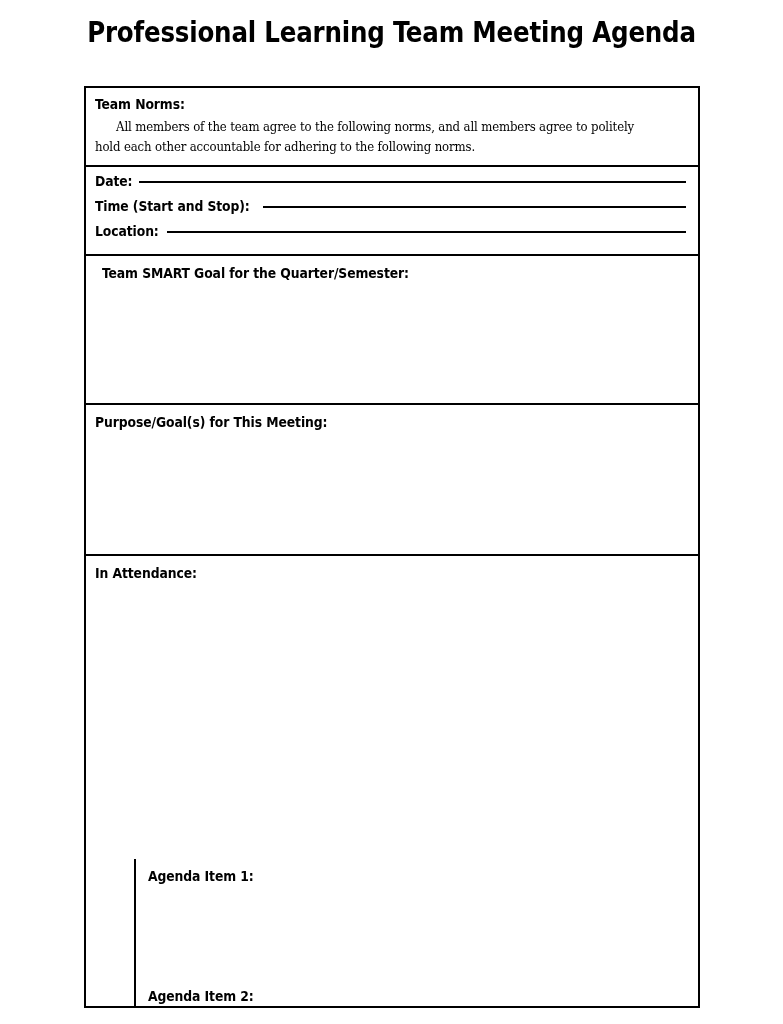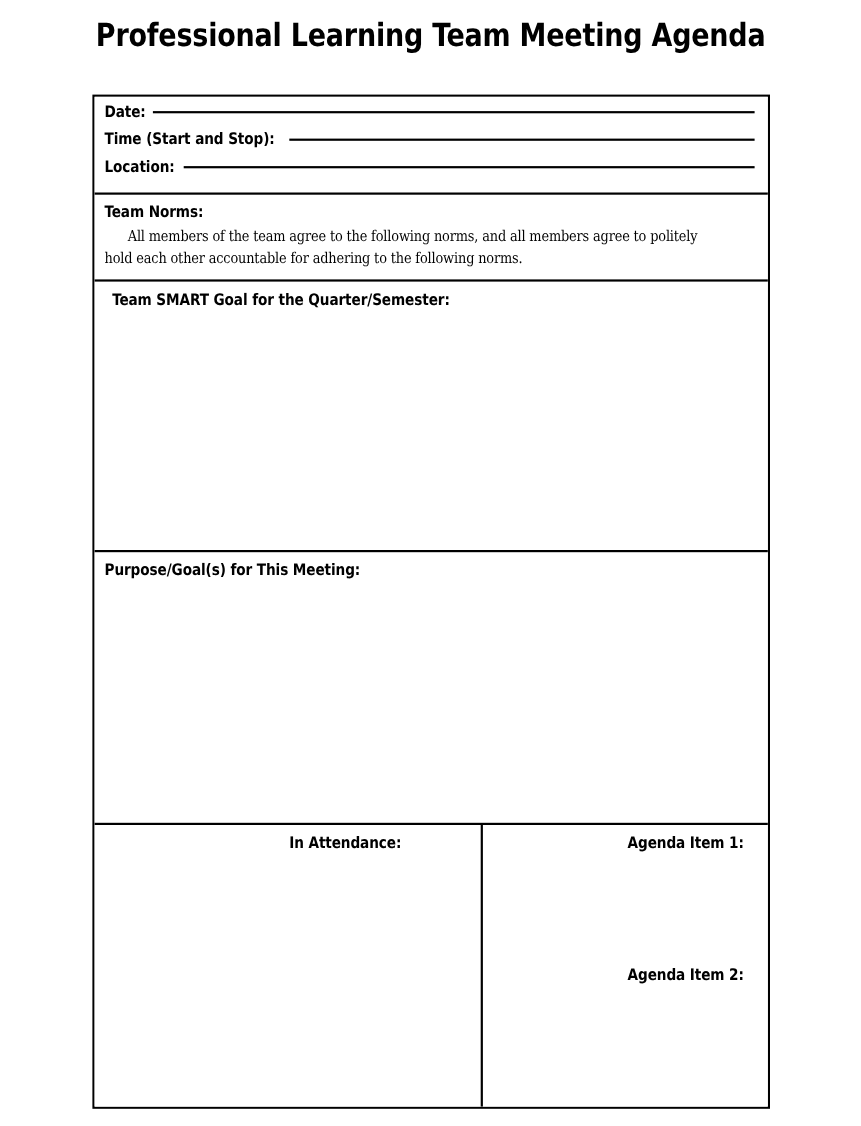"Date:" div.section { order: before "Team Norms:" -> after "Team Norms:" }
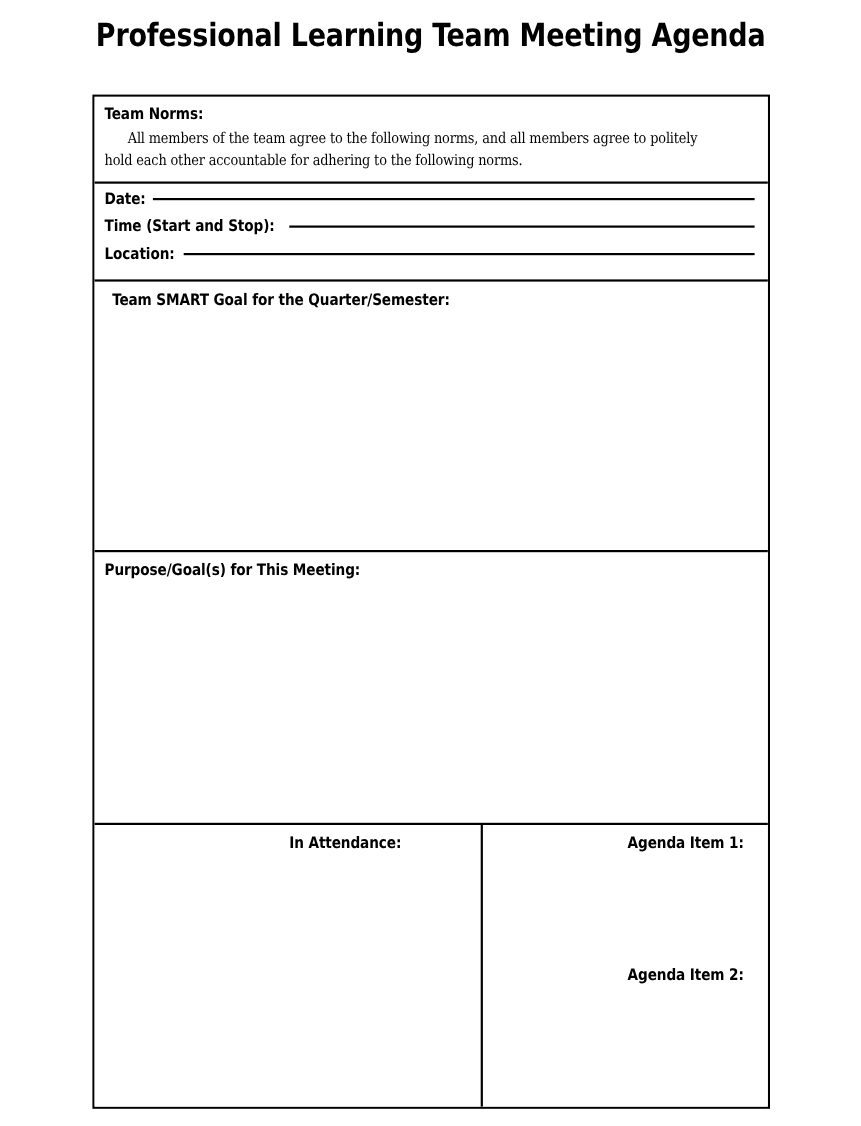"In Attendance:" .bottom-row { flex-direction: row -> column; text-align: right -> none }
